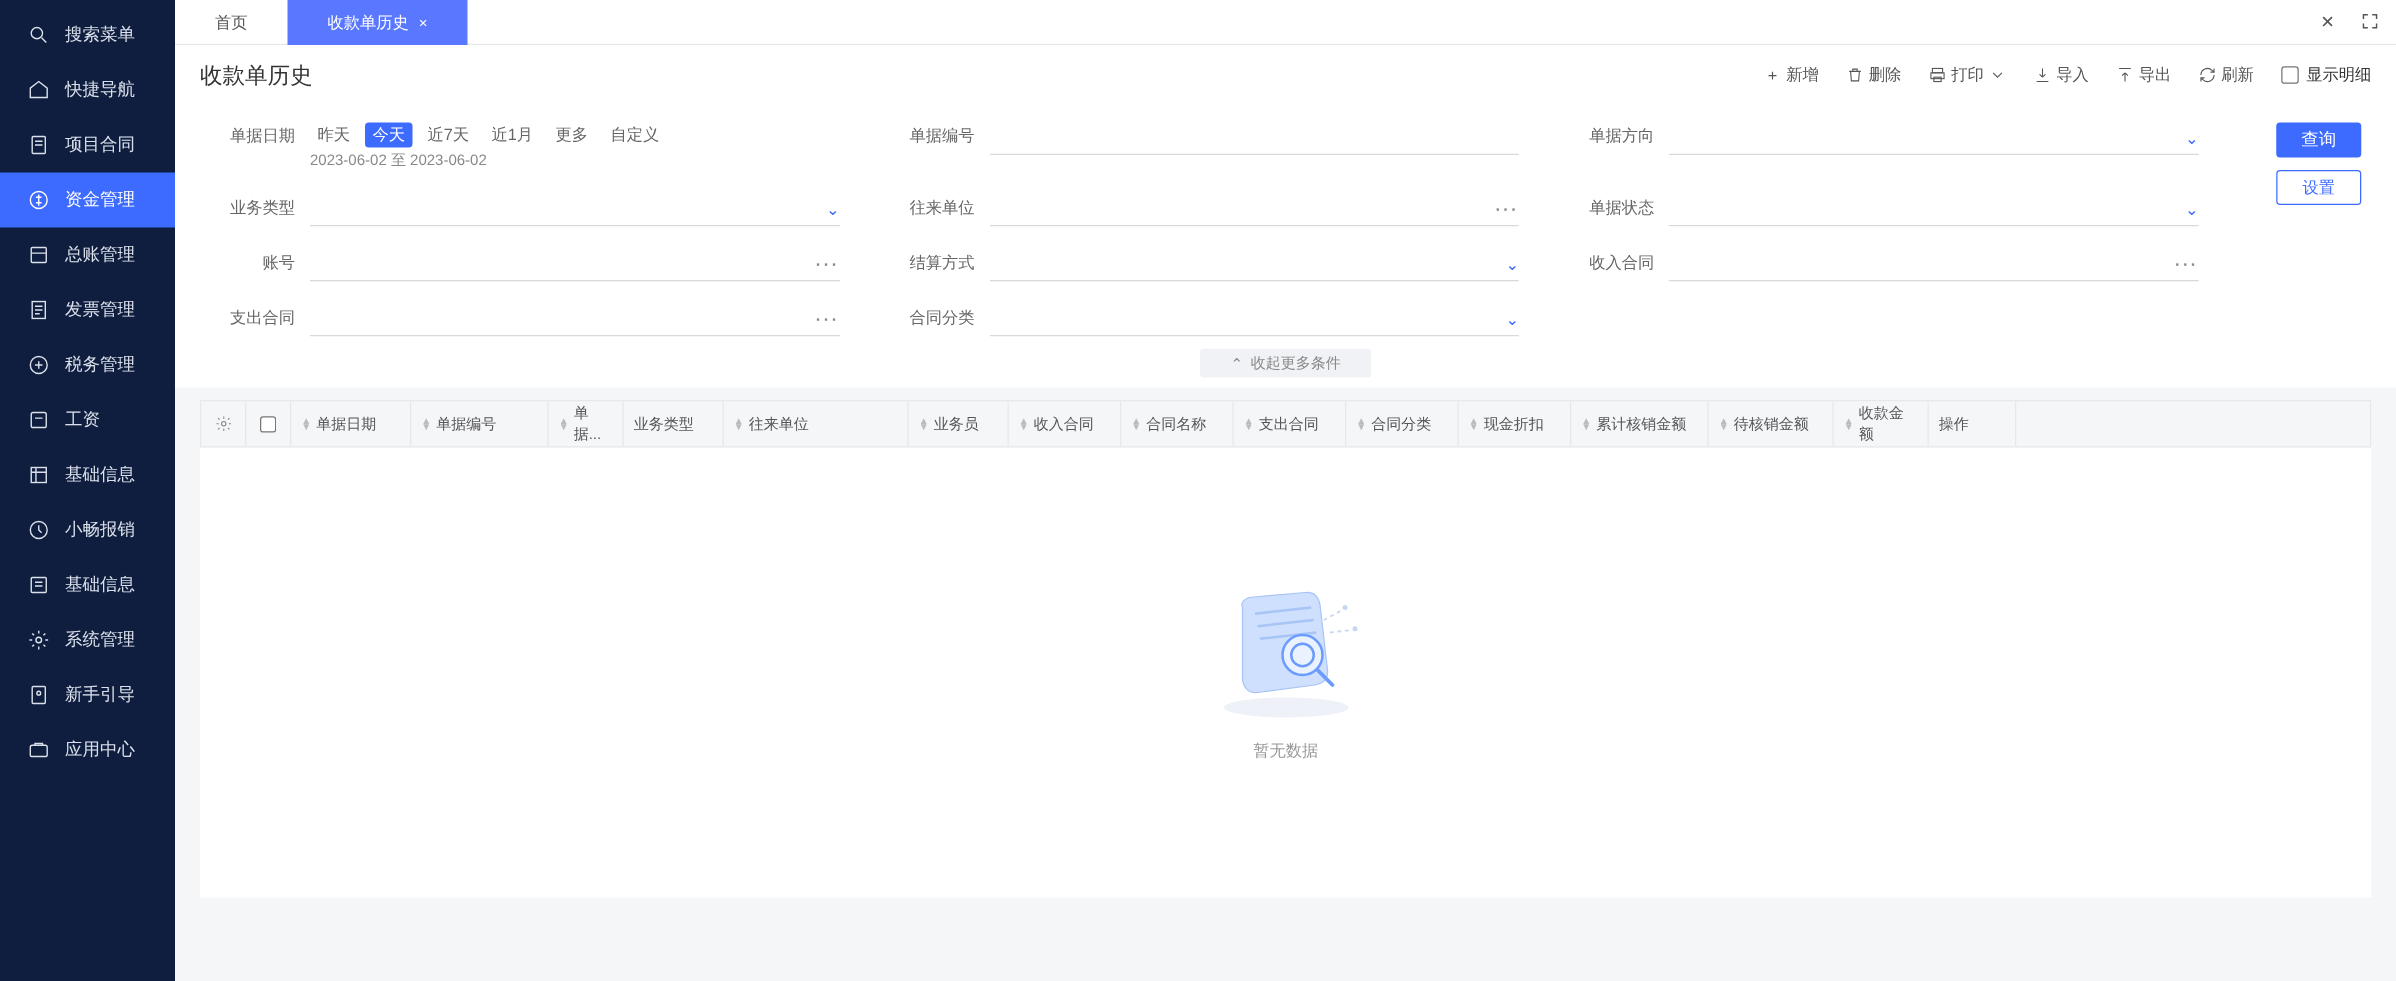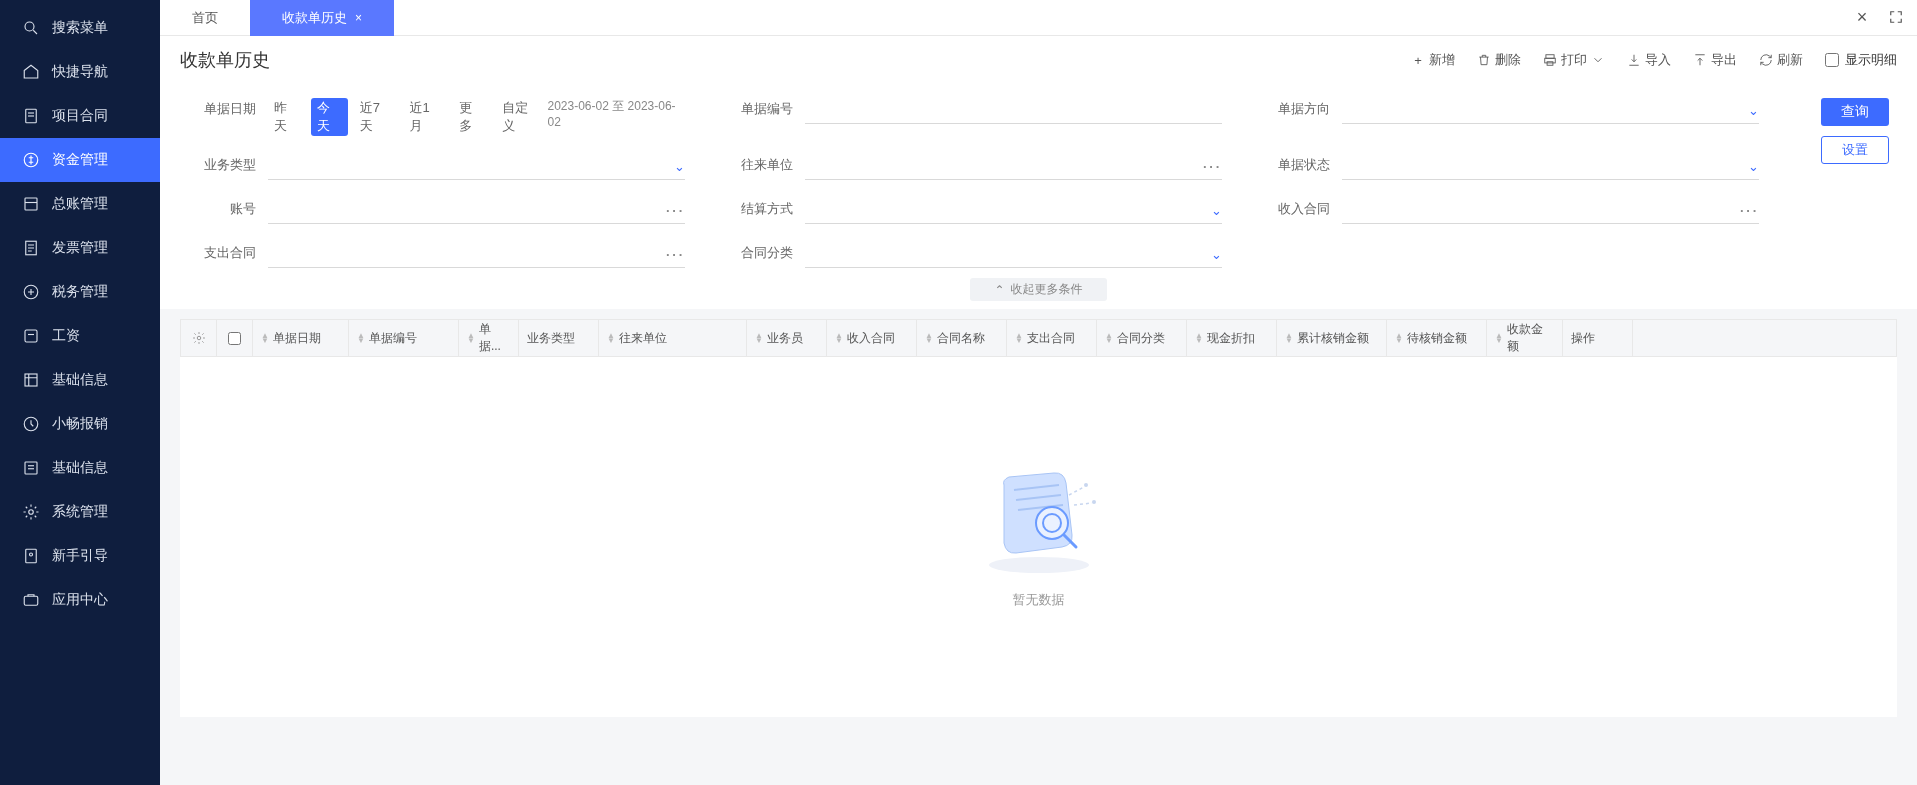"搜索菜单" .sidebar { width: 160px -> 140px }
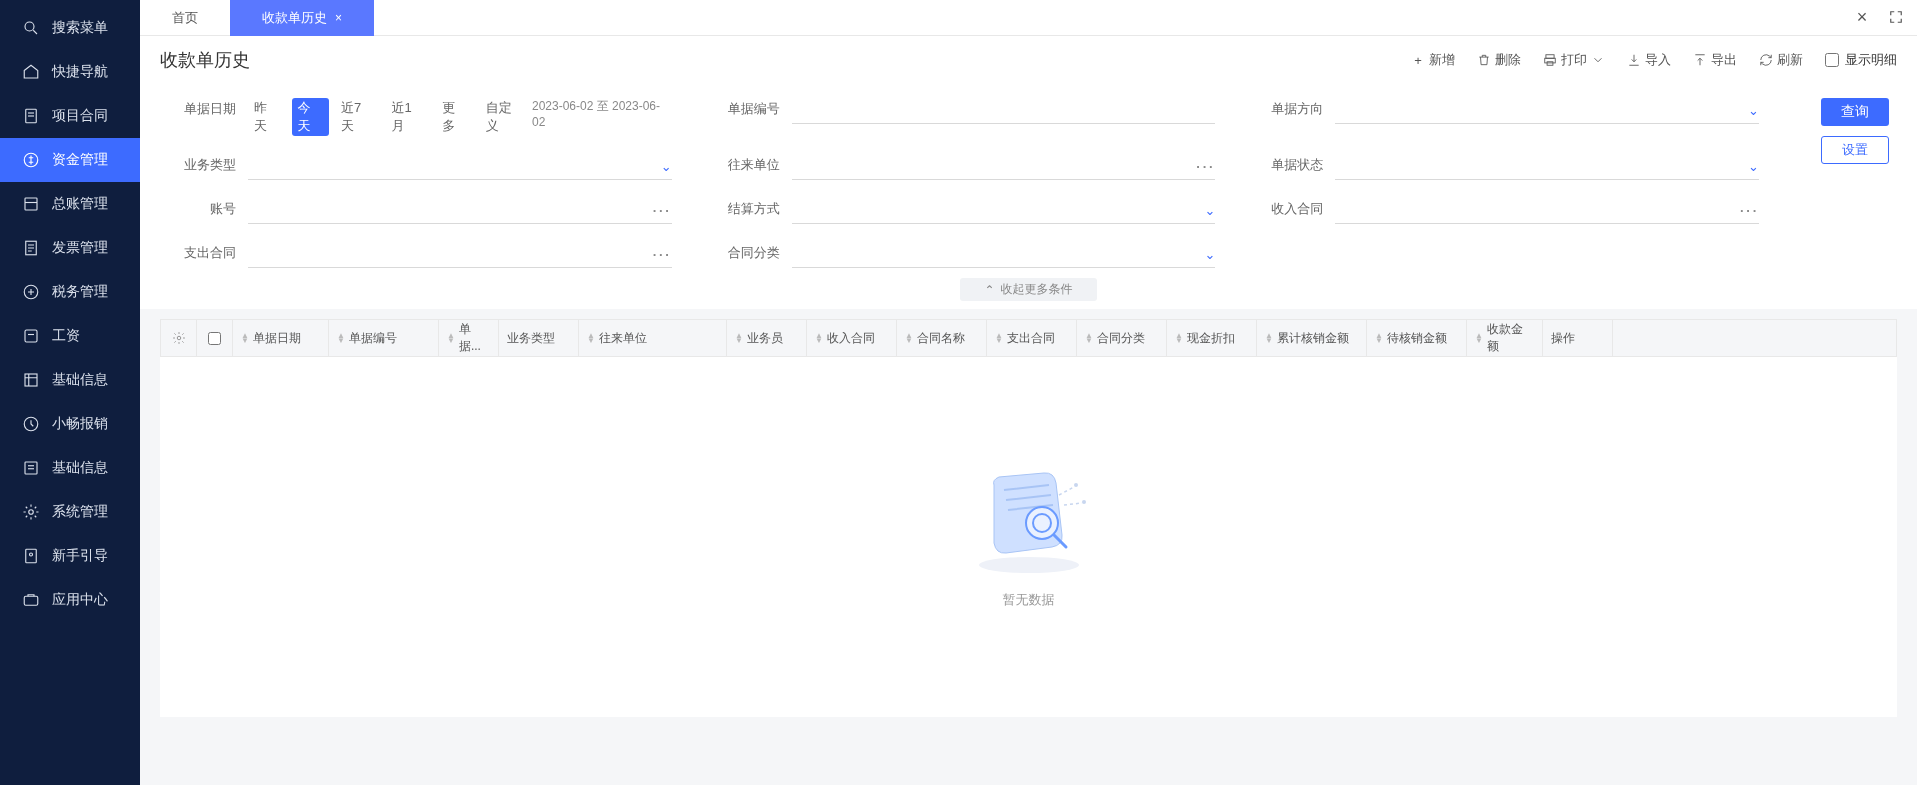"昨天" .date-options { flex-direction: row -> column }
